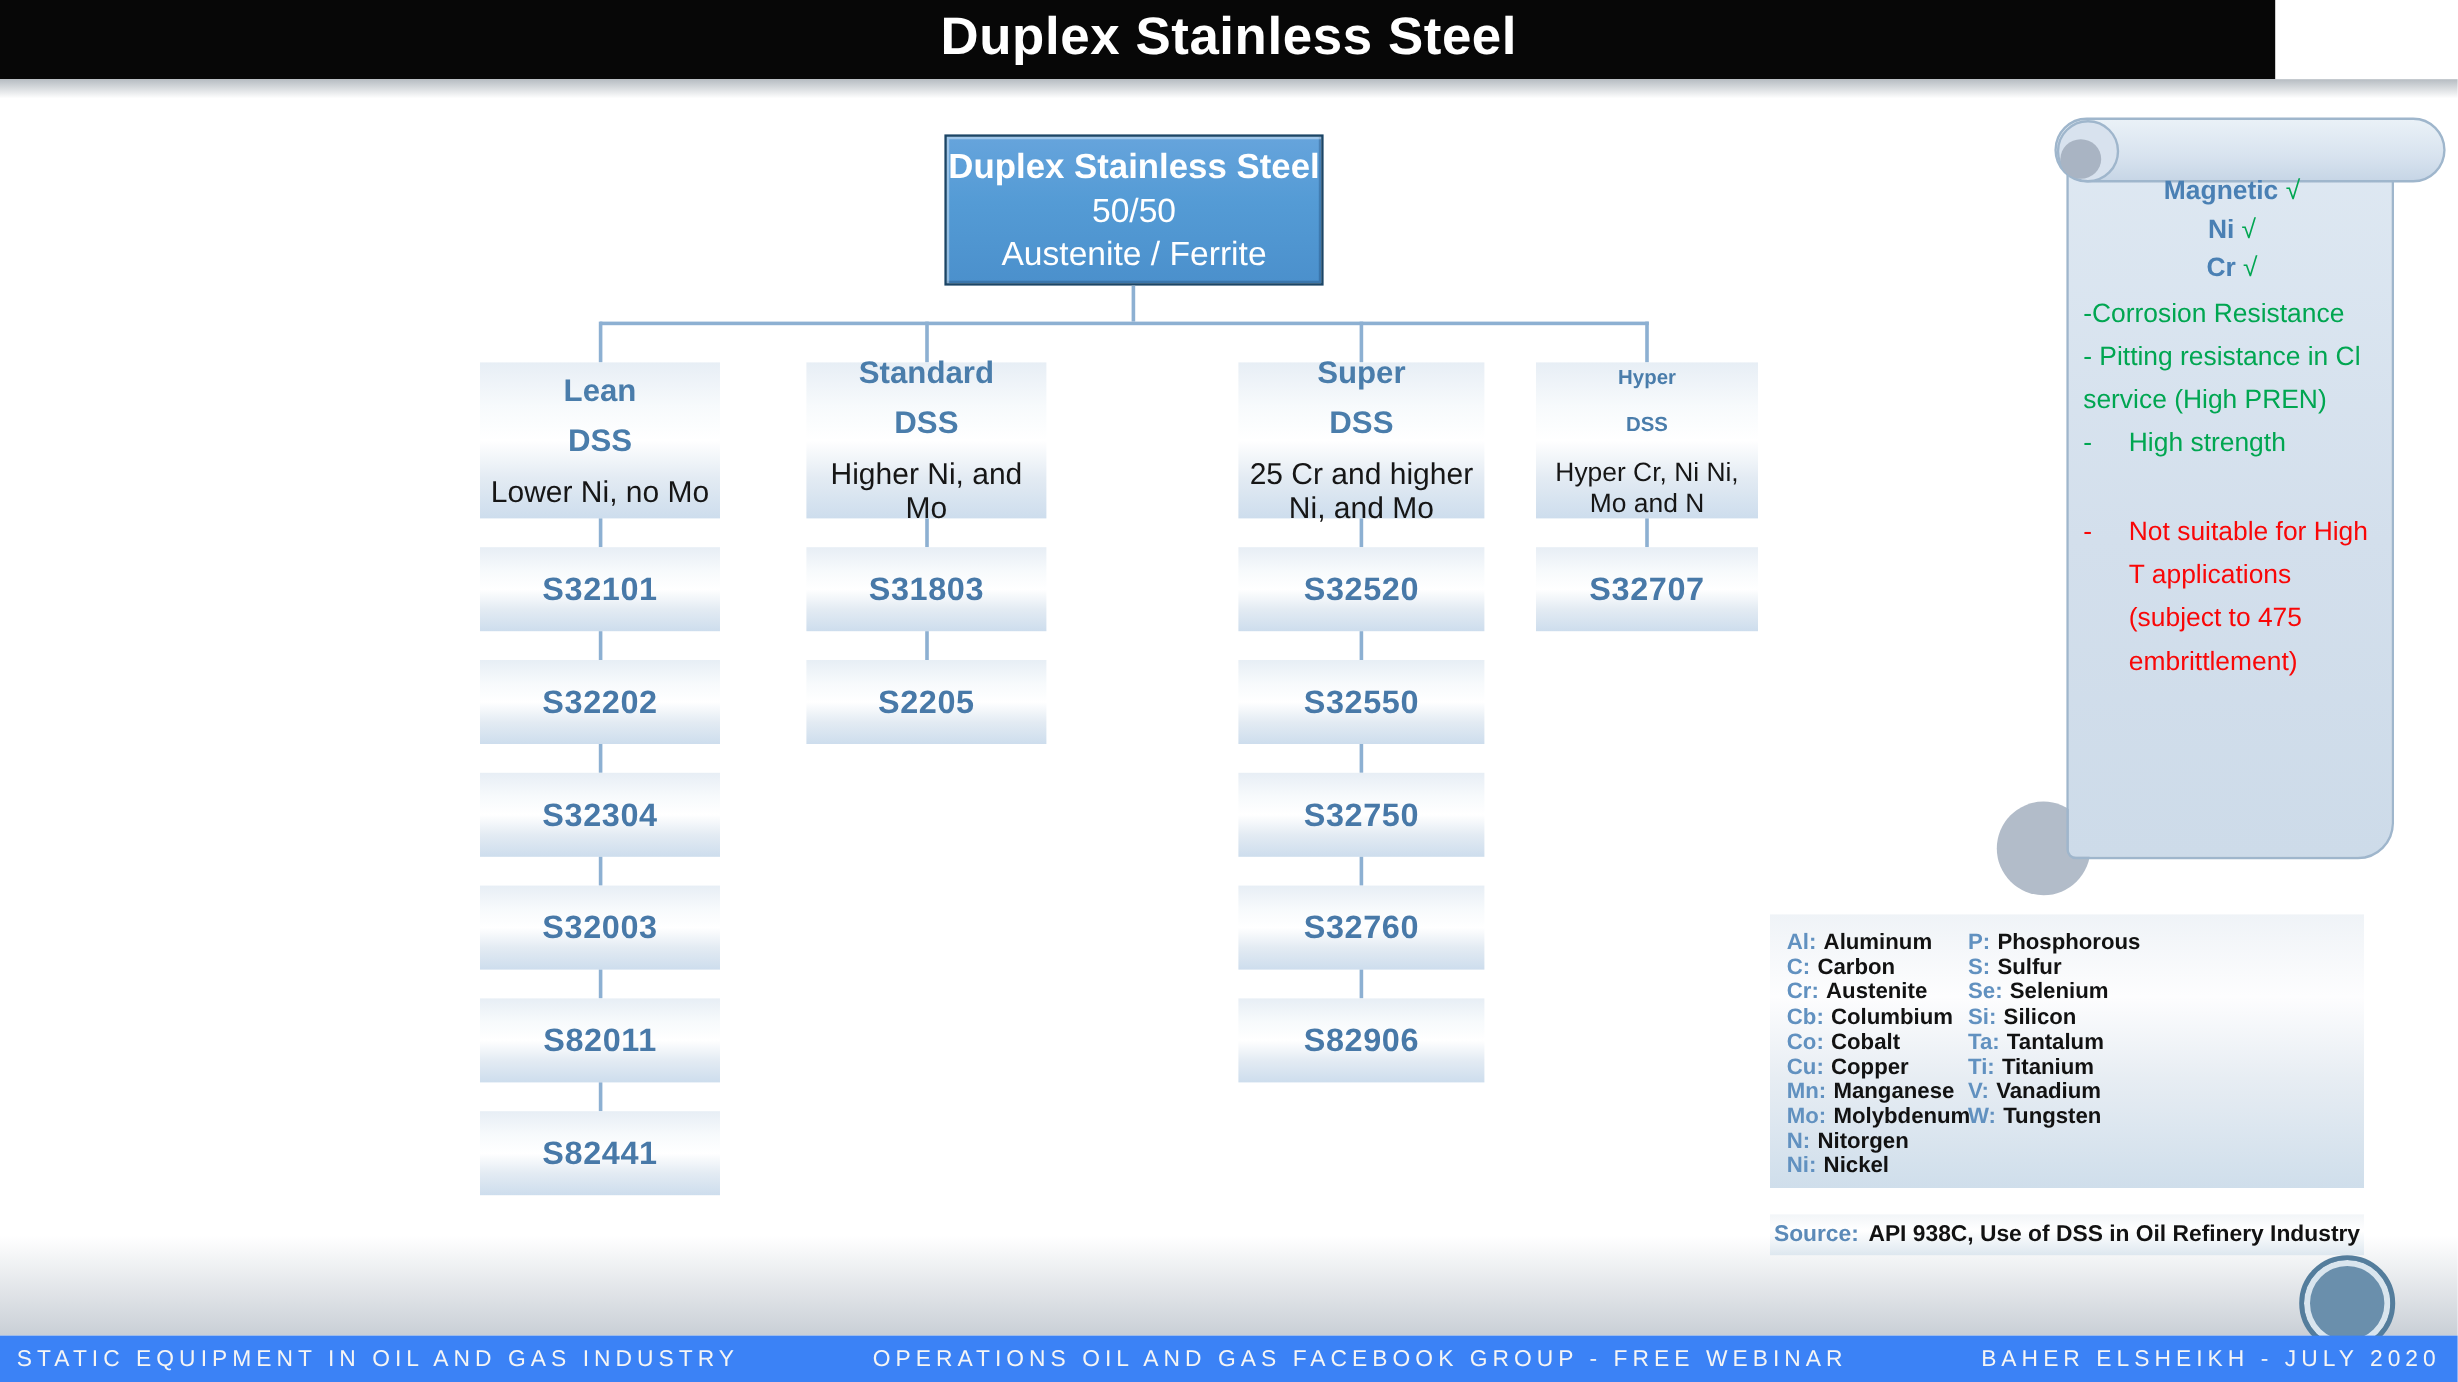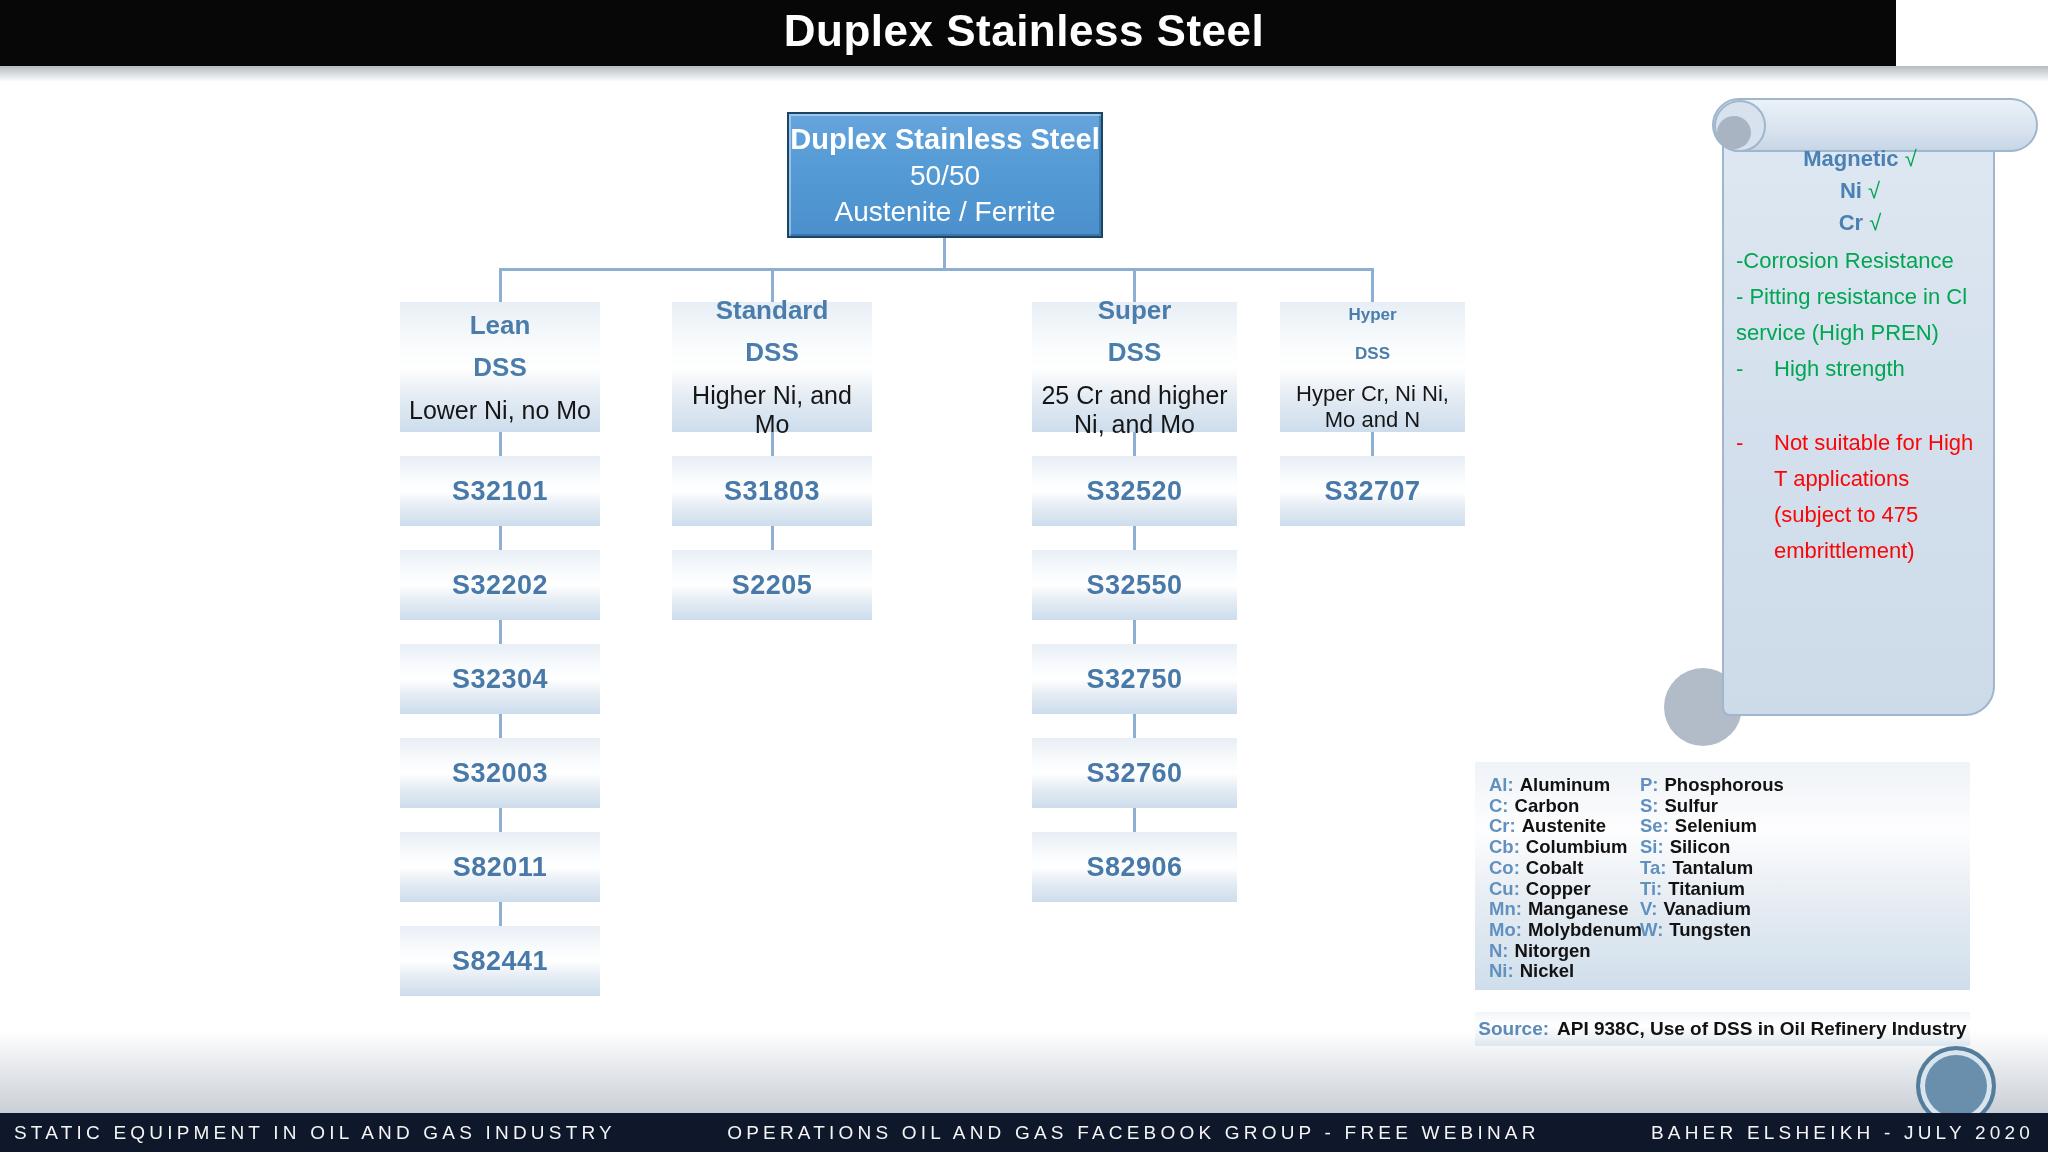"STATIC EQUIPMENT IN OIL AND" .footer-bar { background: #0f172a -> #3b82f6 }
